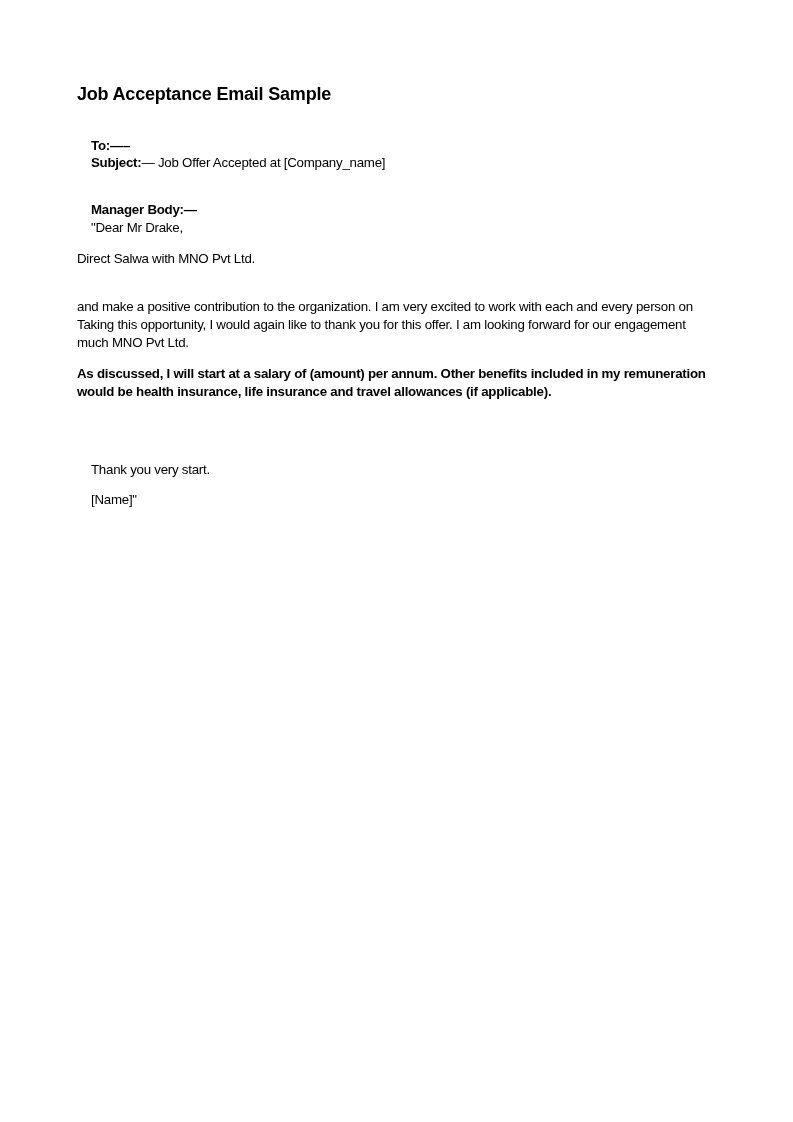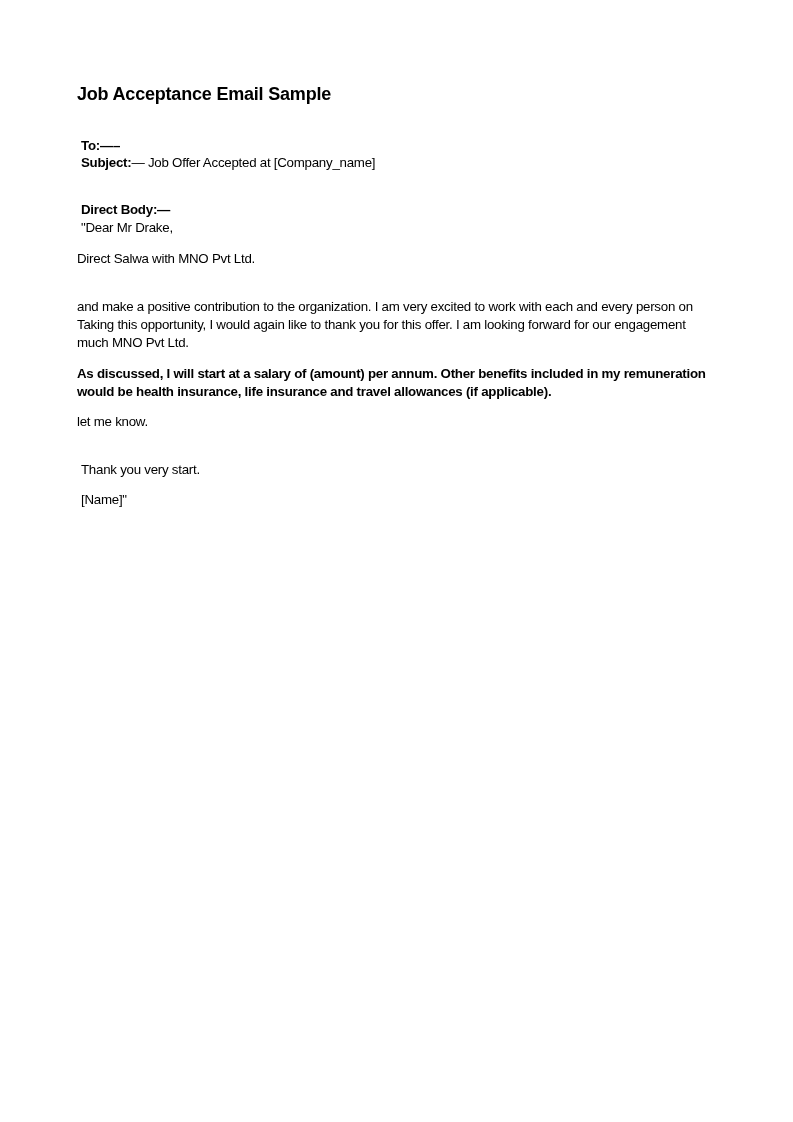"To:—–" .line { left: 4px -> 14px }
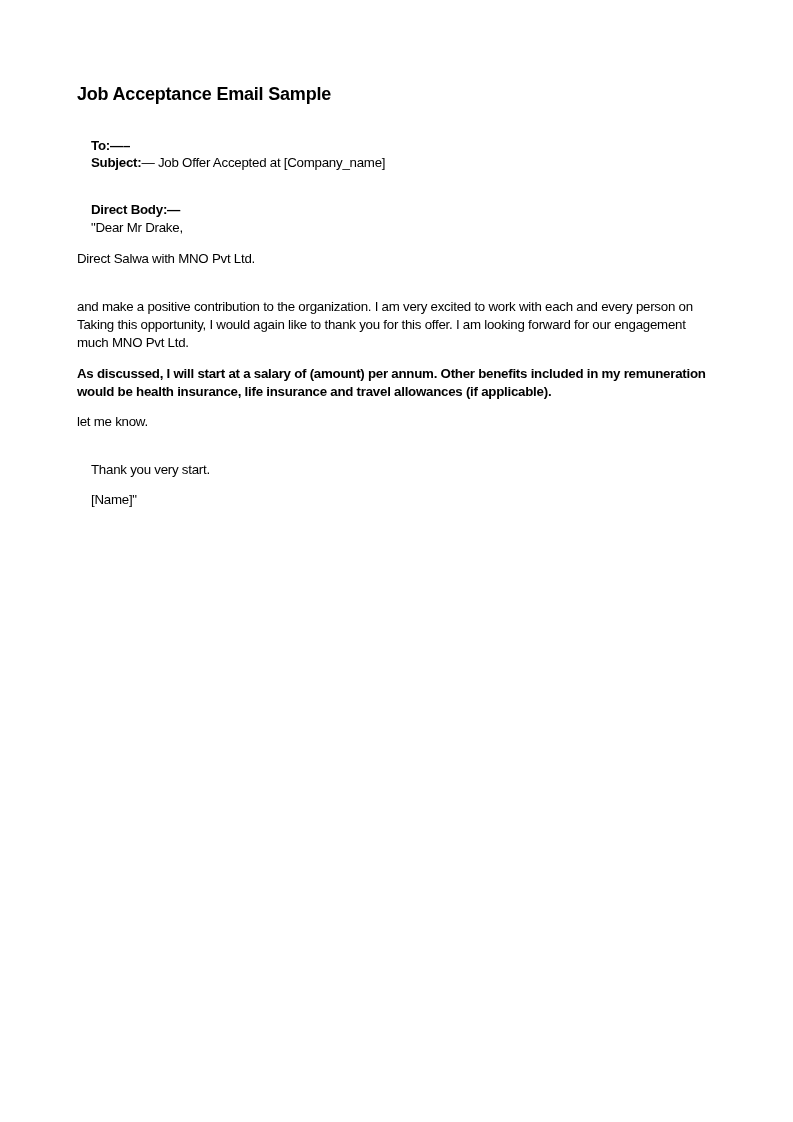"Direct Body:" span.bold { text: Direct -> Manager }
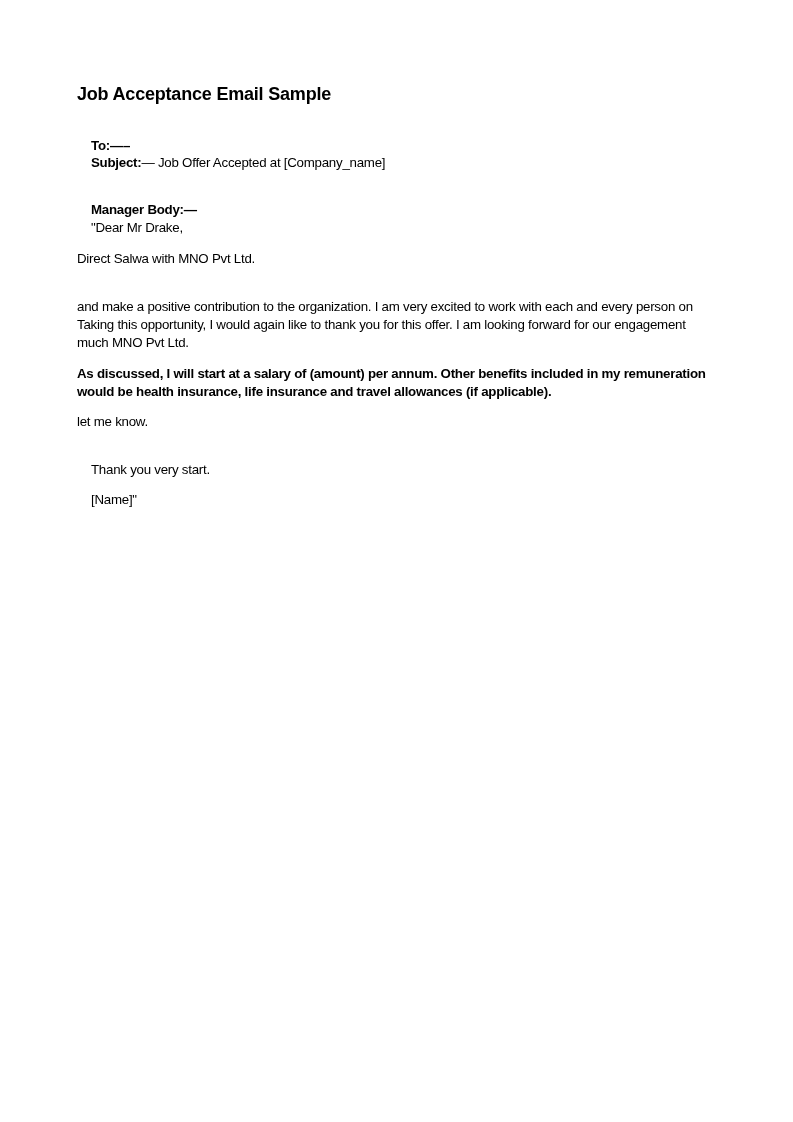"let me know." span.row { html: <span>let me know.</span> -> none }
